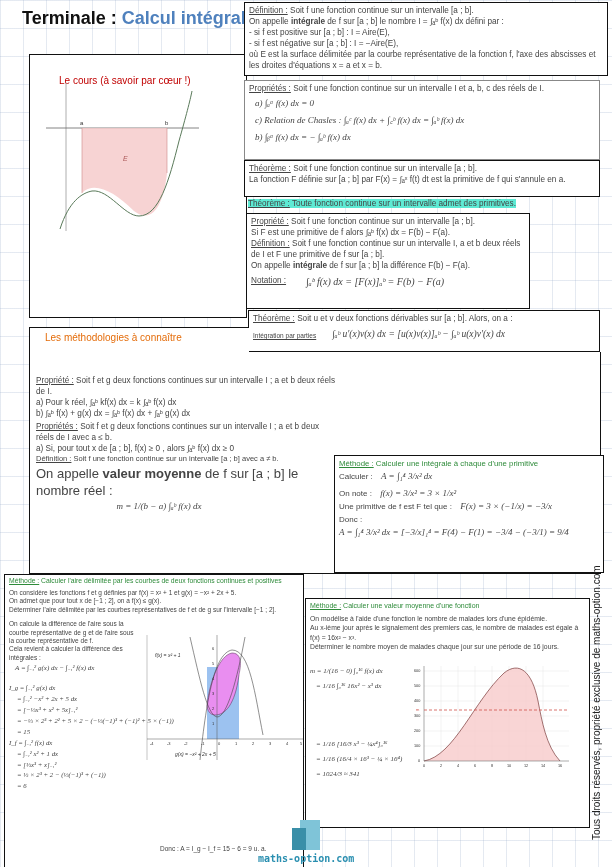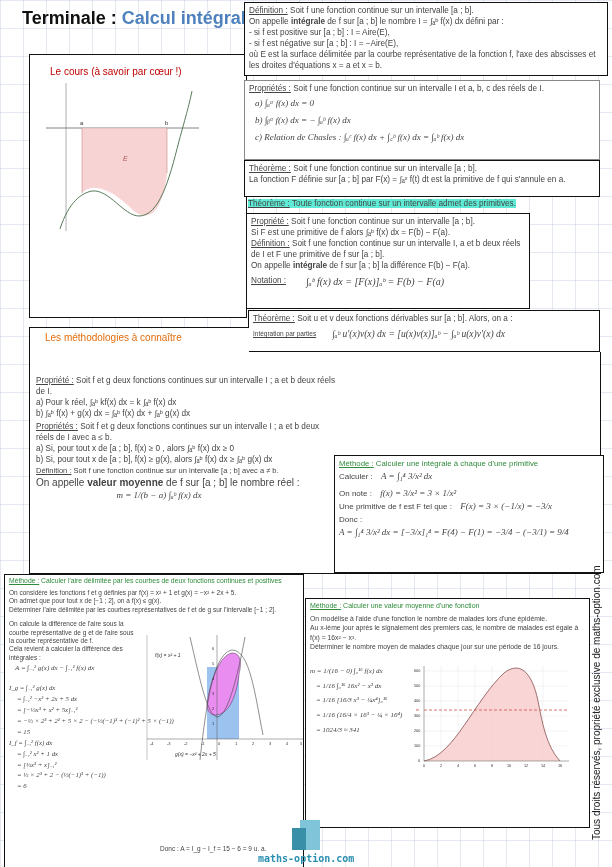"Le cours (à savoir par" div.box { padding: 4px -> 13px }
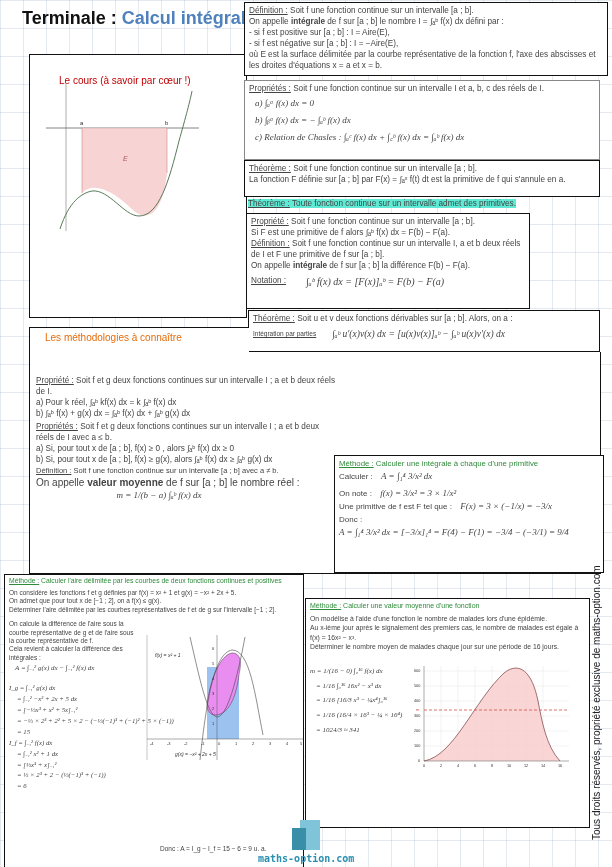"b) ∫ᵦᵃ f(x) dx =" div.eq { order: before "c) Relation de Chasles :" -> after "c) Relation de Chasles :" }
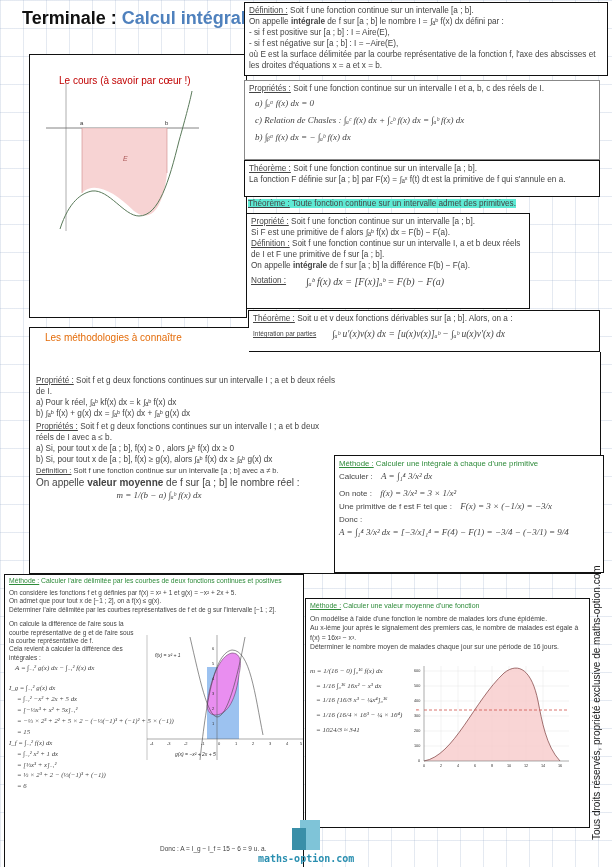"∫ₐᵇ u′(x)v(x) dx = [u(x)v(x)]ₐᵇ" div { align-items: center -> flex-end }
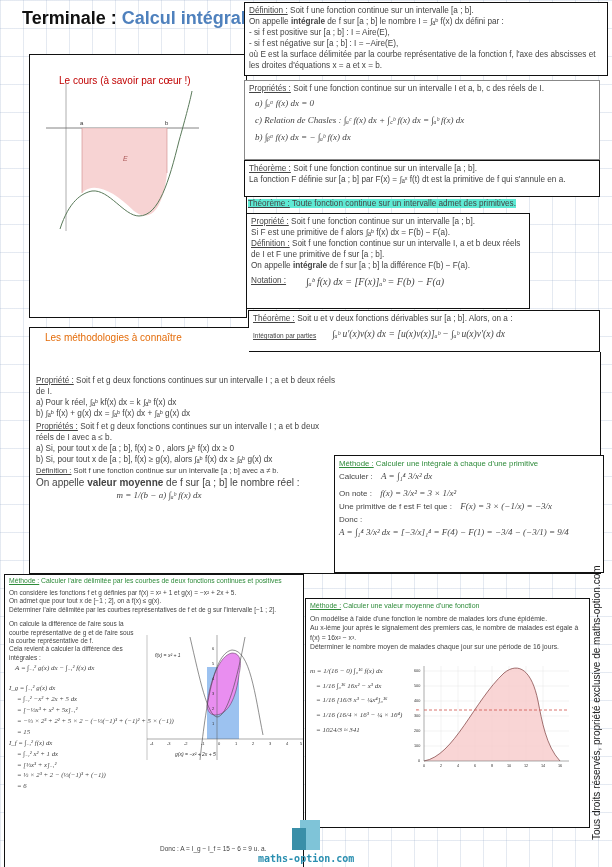"b) Si, pour tout x" div { html: <div>b) Si, pour tout x de [a ; b], f(x) ≥ g(x), alors ∫ₐᵇ f(x) dx ≥ ∫ₐᵇ g(x) dx</div> -> none }
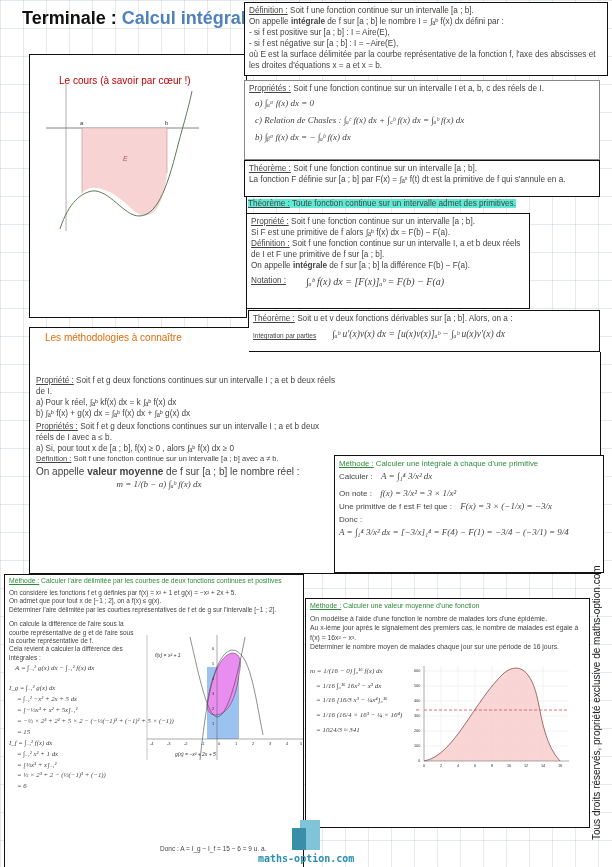"On appelle valeur moyenne de" div { font-size: 10px -> 13px }
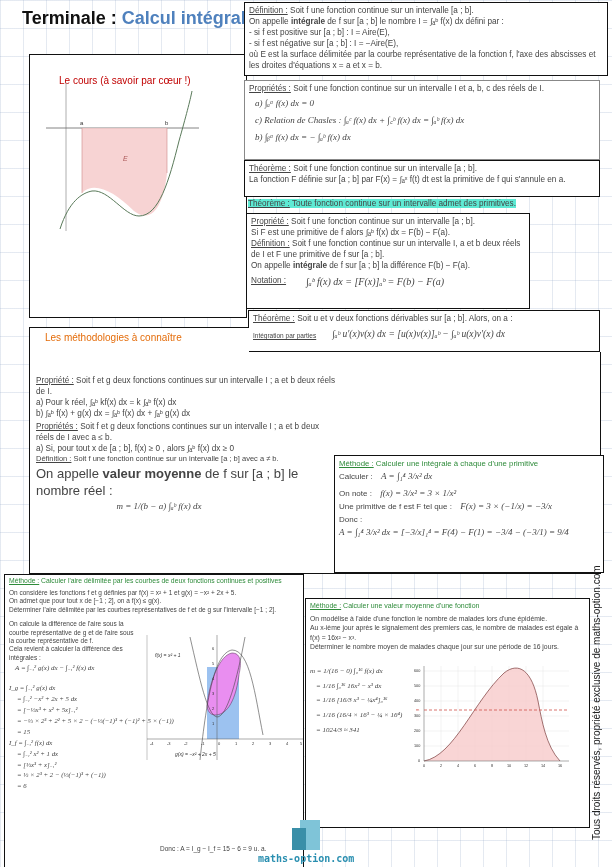"= 1/16 [16/3 x³ −" div { margin-top: none -> 44px }
